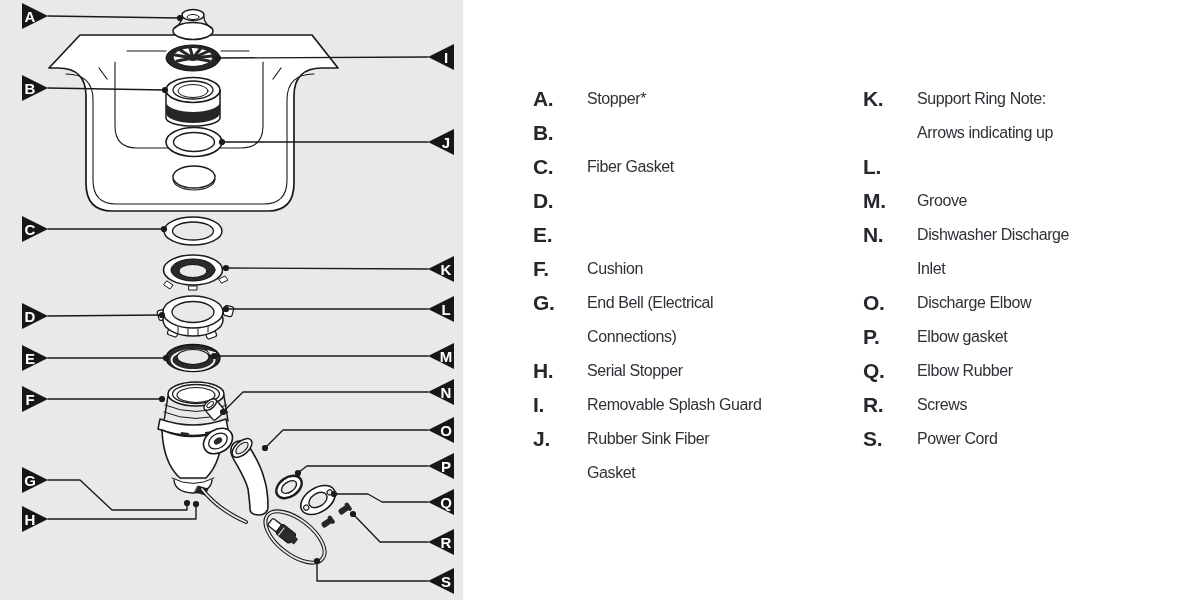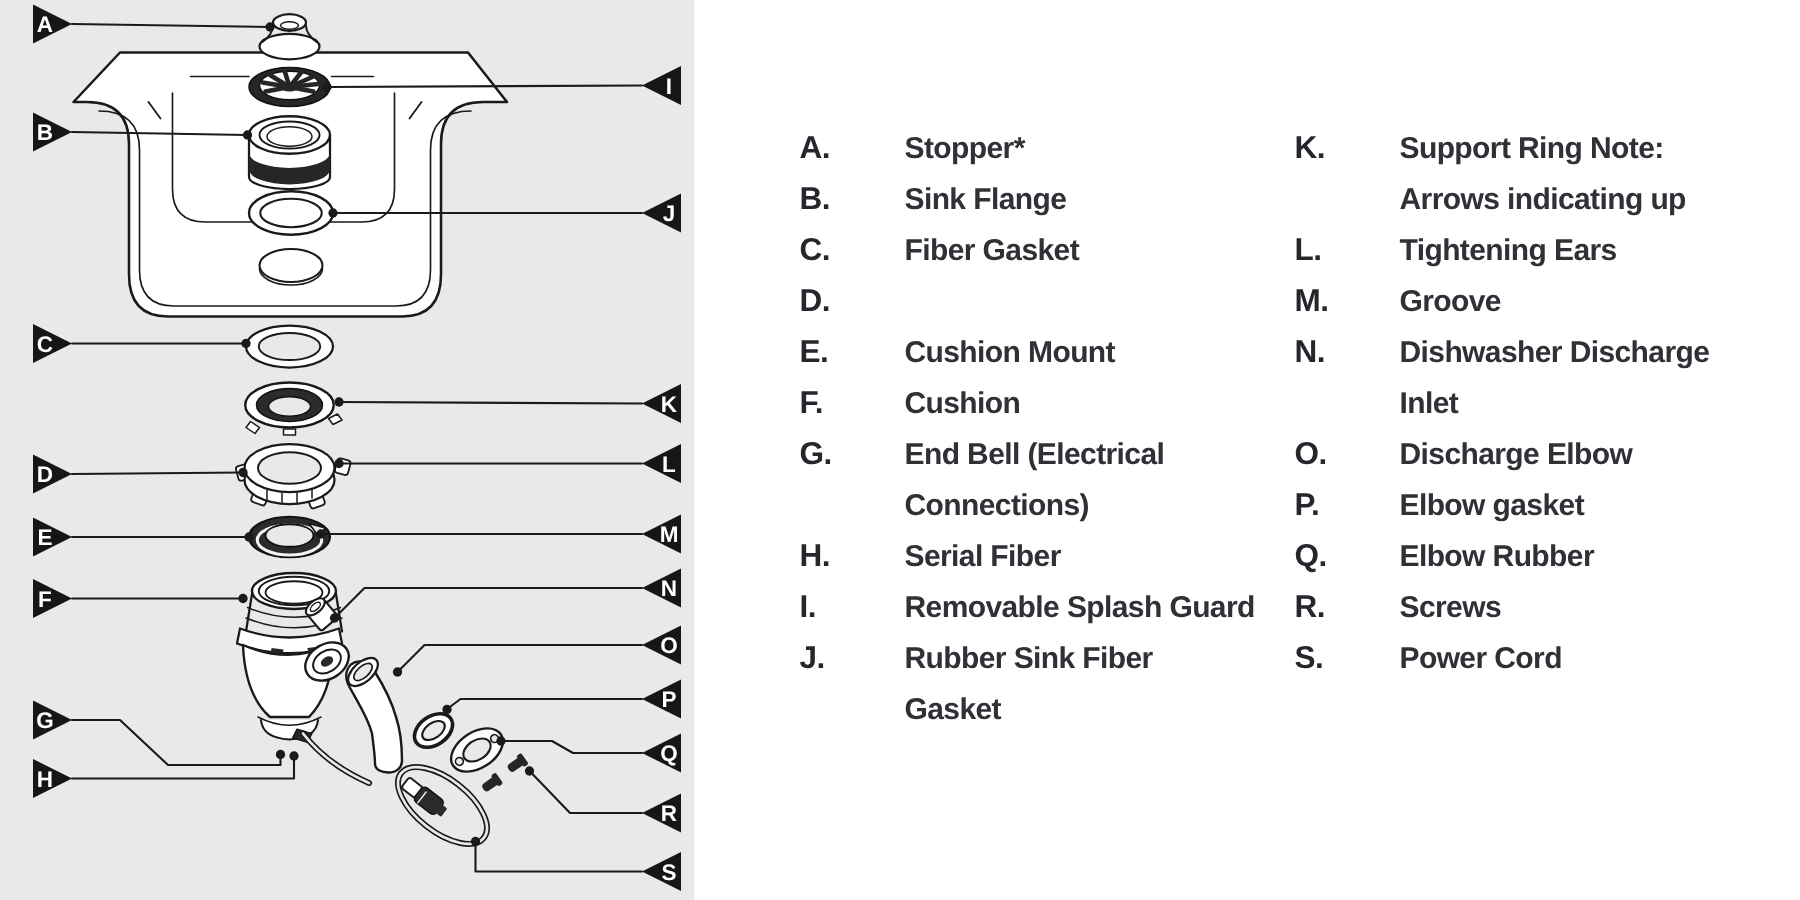"Stopper*" .legend-label { font-size: 20px -> 16px; font-weight: bold -> normal; margin-left: 16px -> none }
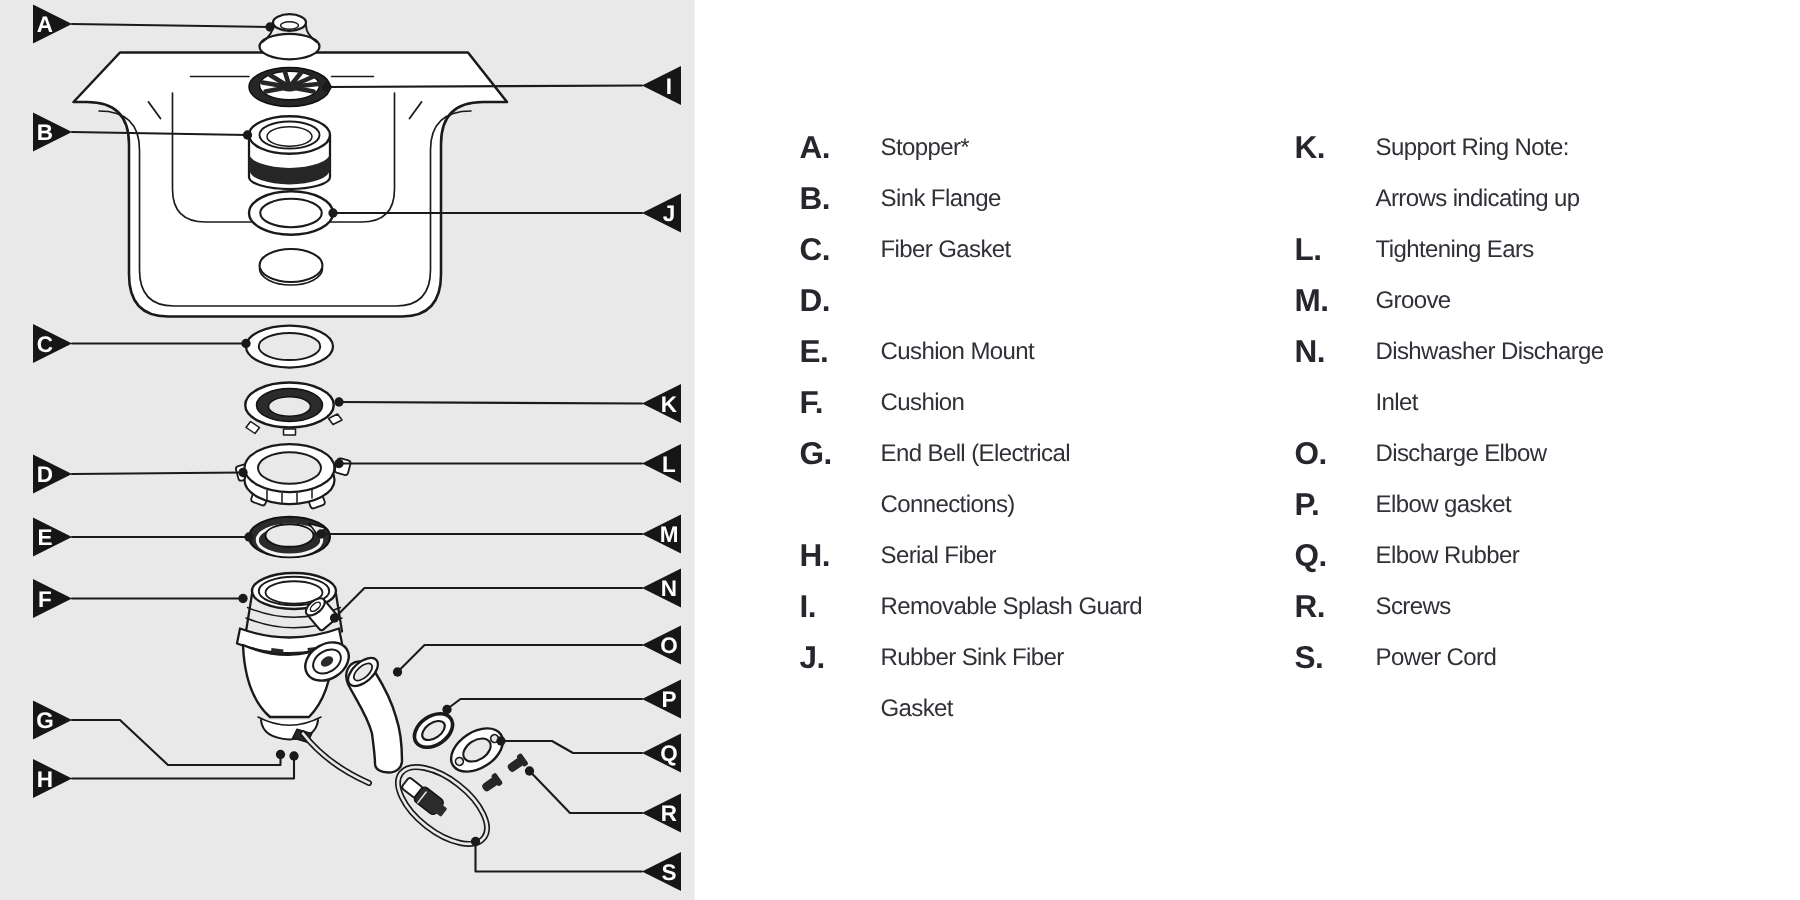"Sink Flange" span.legend-label { html: <span>Sink Flange</span> -> none }
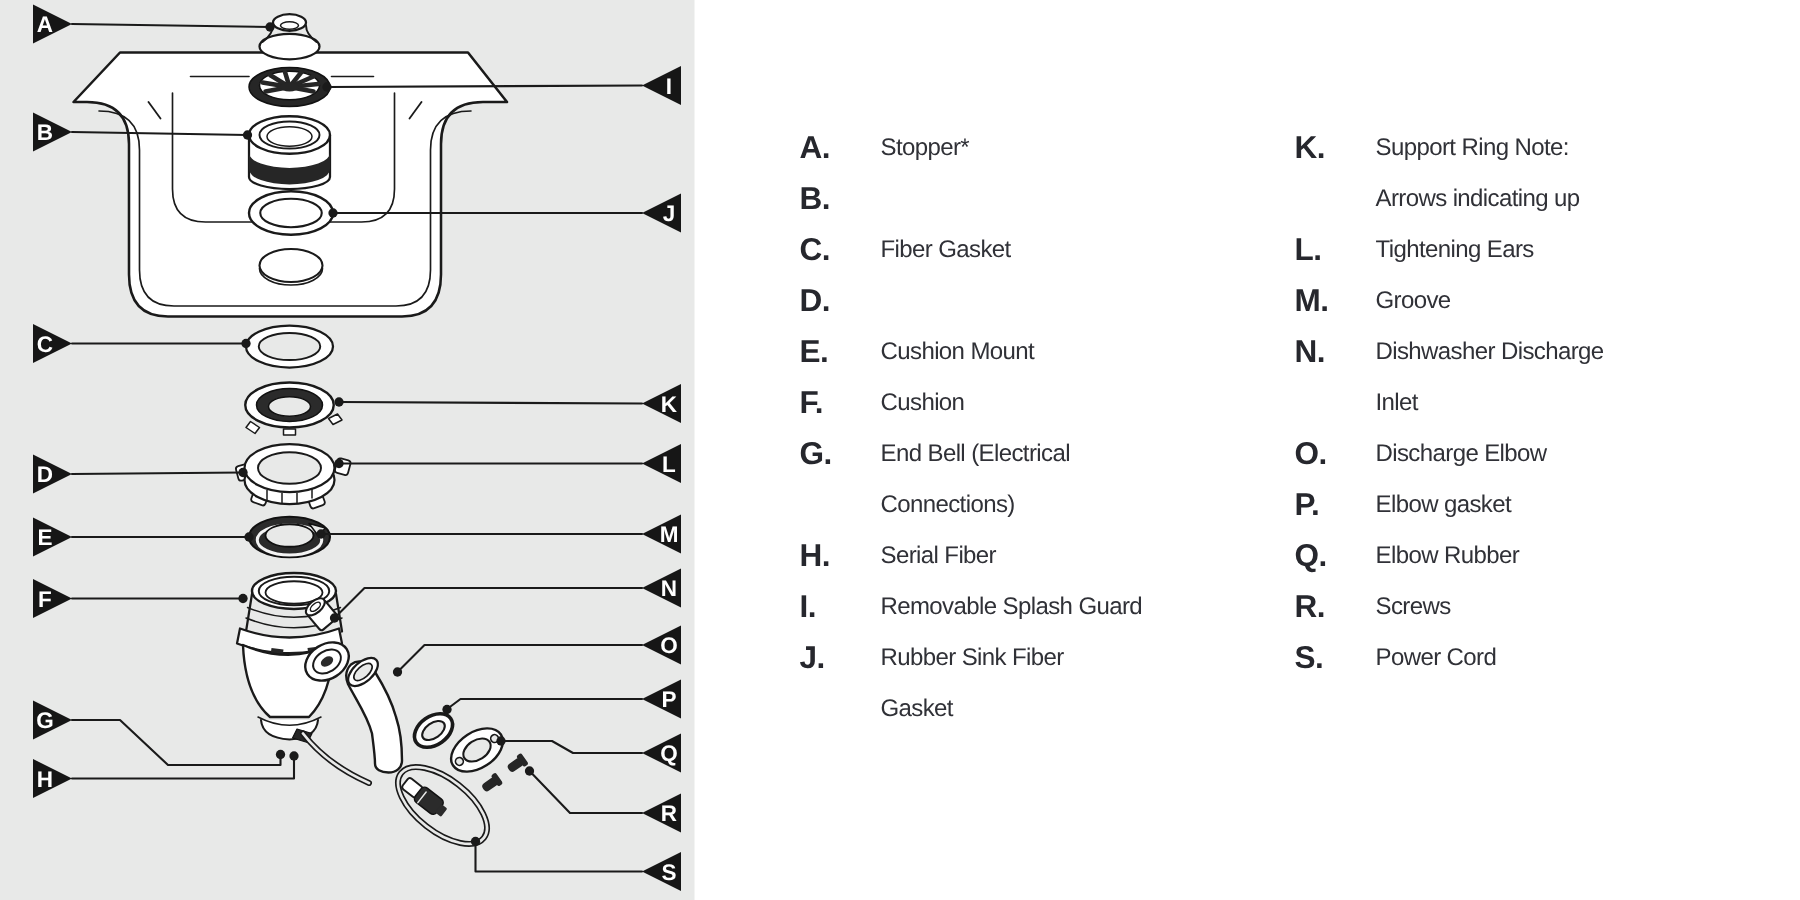"Tightening Ears" span.legend-label { html: <span>Tightening Ears</span> -> none }
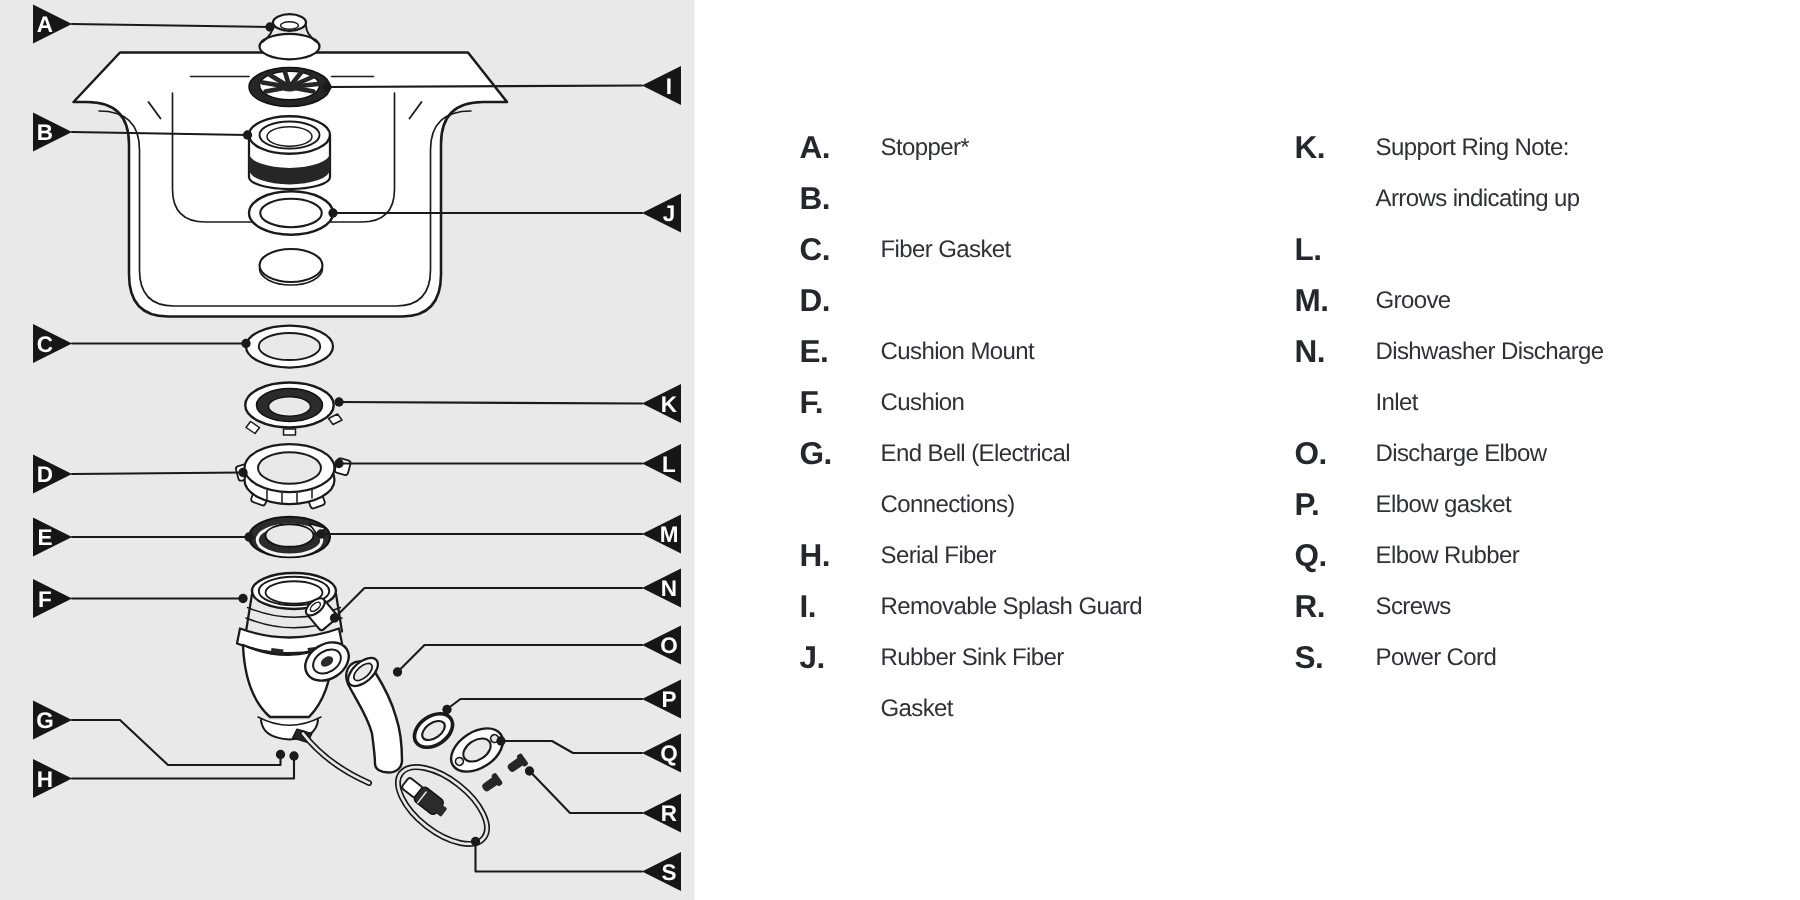"Cushion Mount" span.legend-label { html: <span>Cushion Mount</span> -> none }
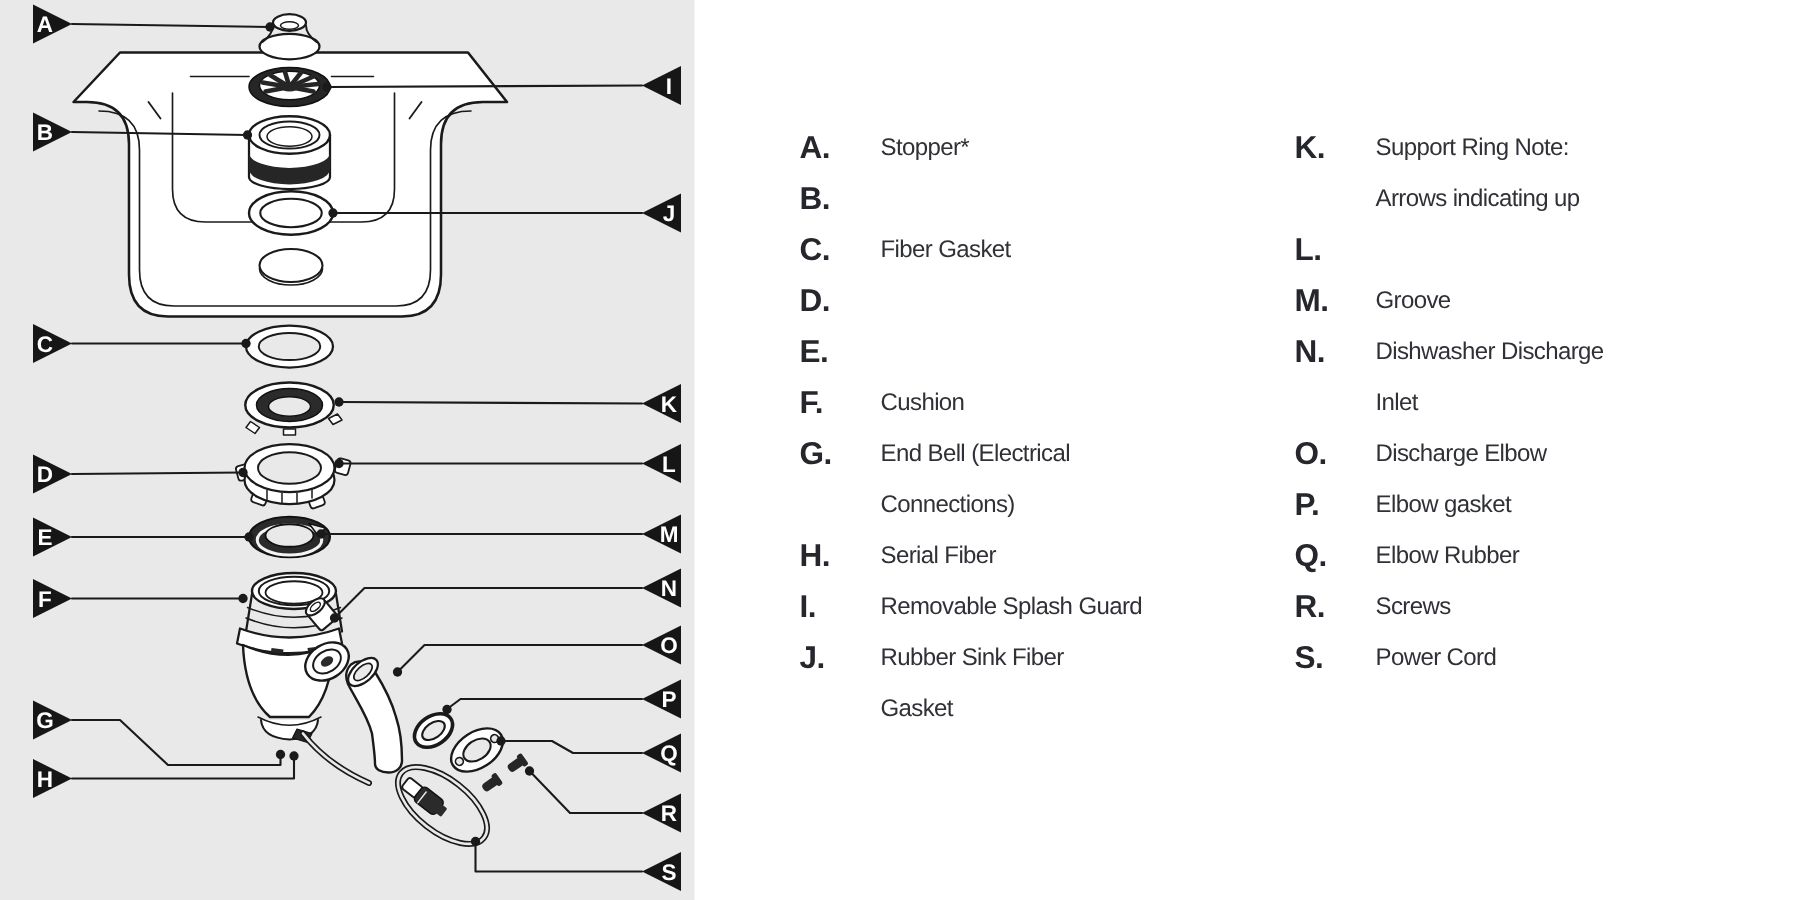"Serial Fiber" span.legend-label { text: Fiber -> Stopper }
